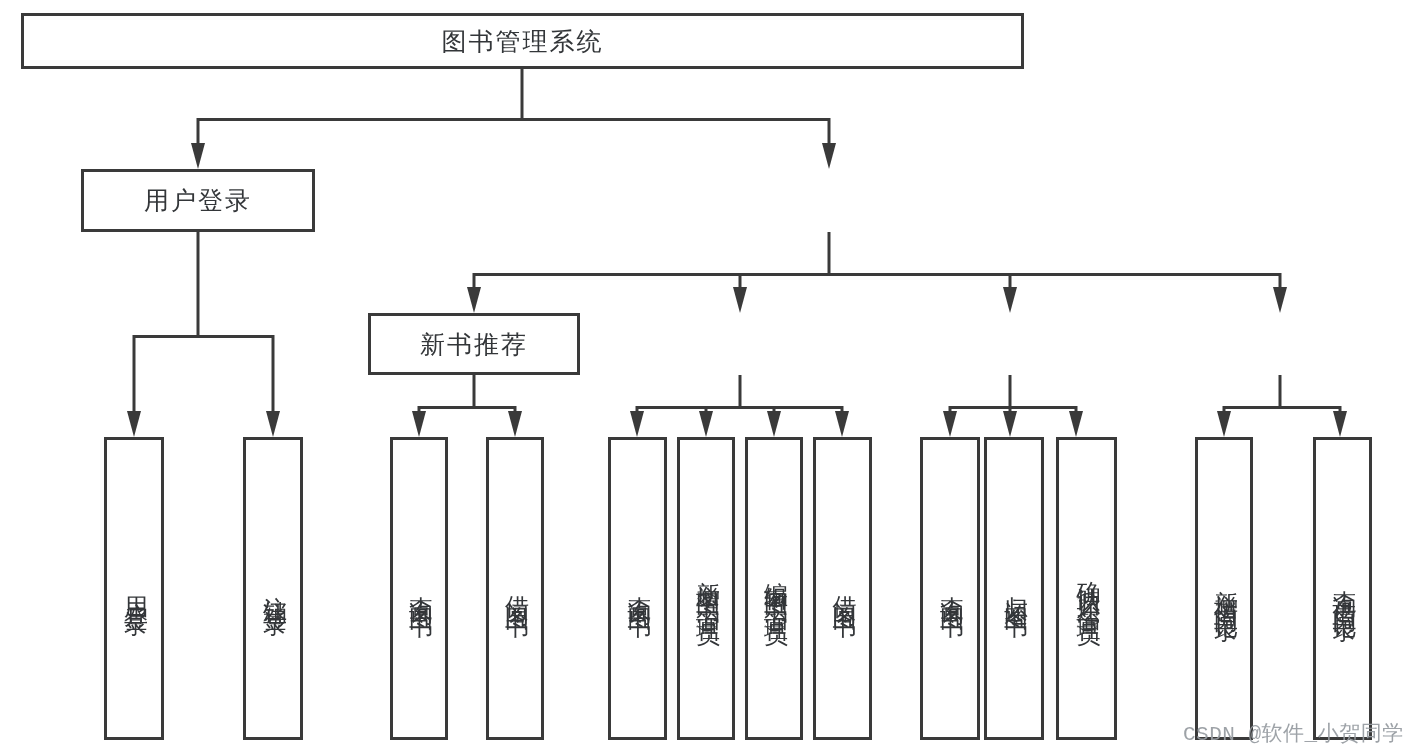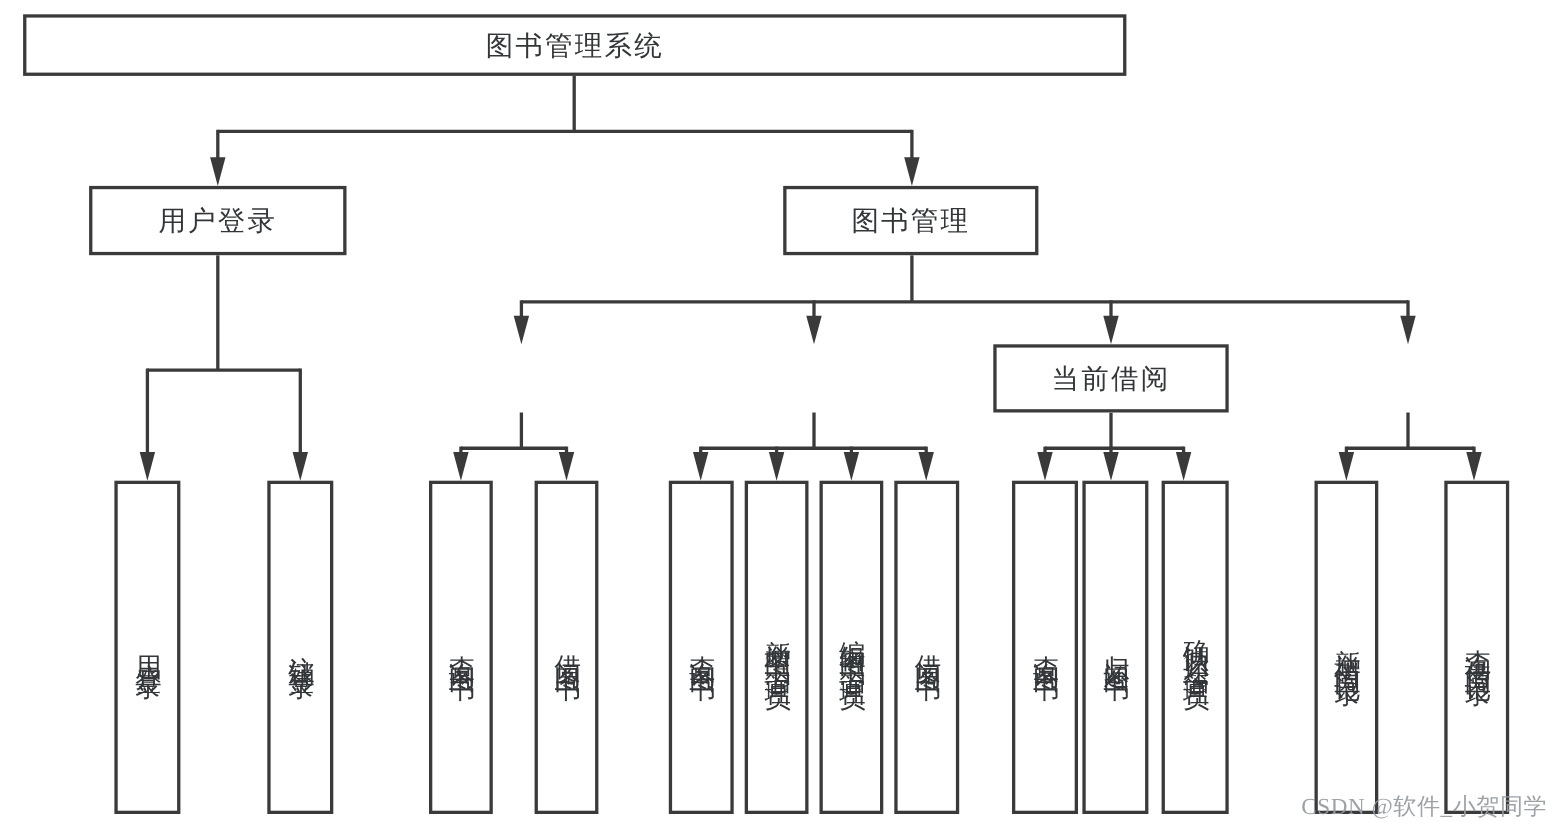"图书管理系统" #stage { font-family: Liberation Serif, serif -> Liberation Mono, monospace }
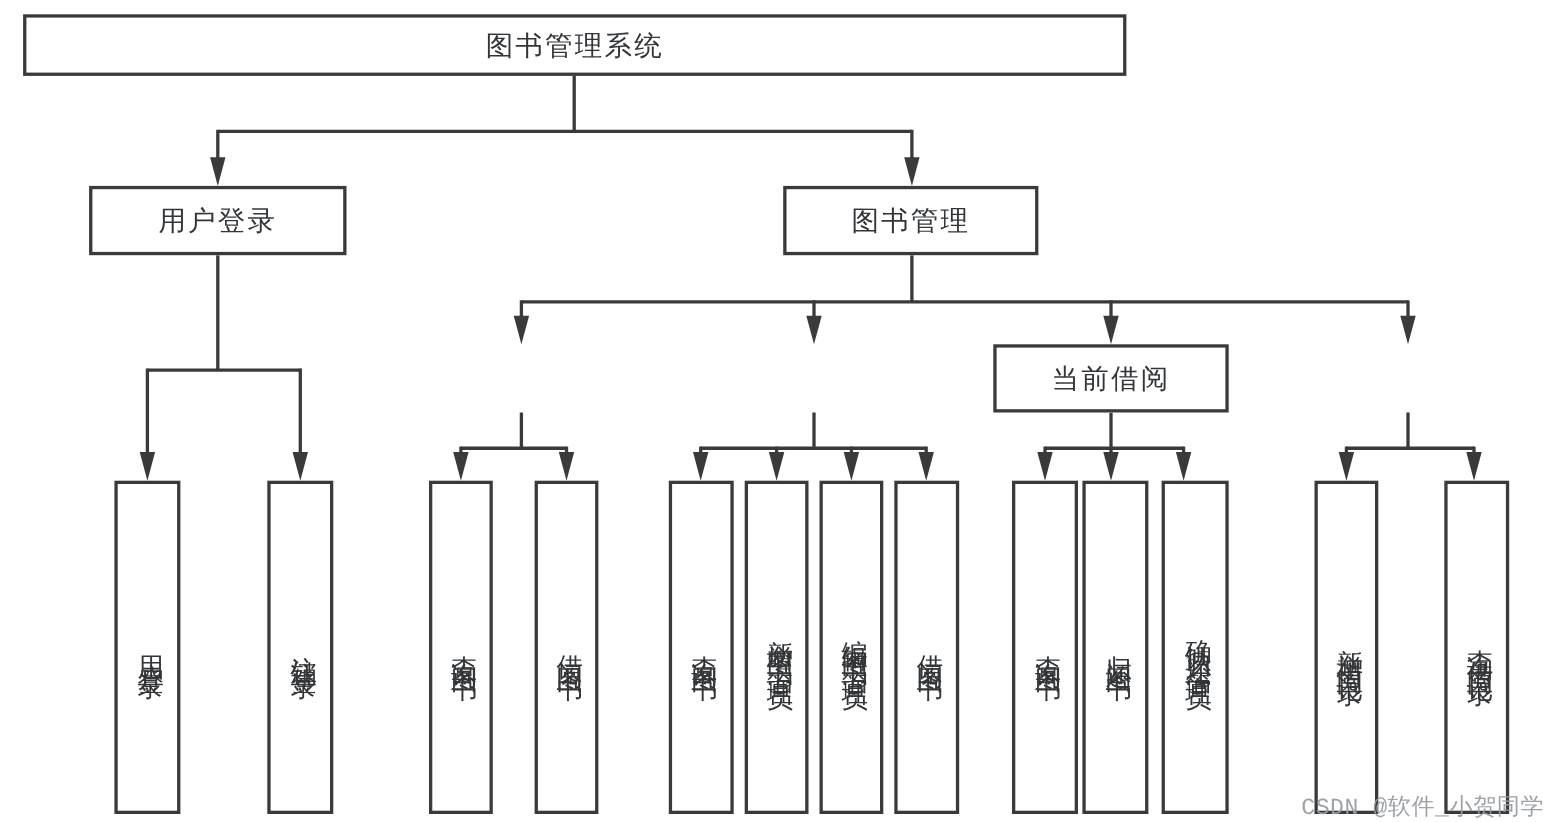"图书管理" div.box { html: <div>图书管理</div> -> none }
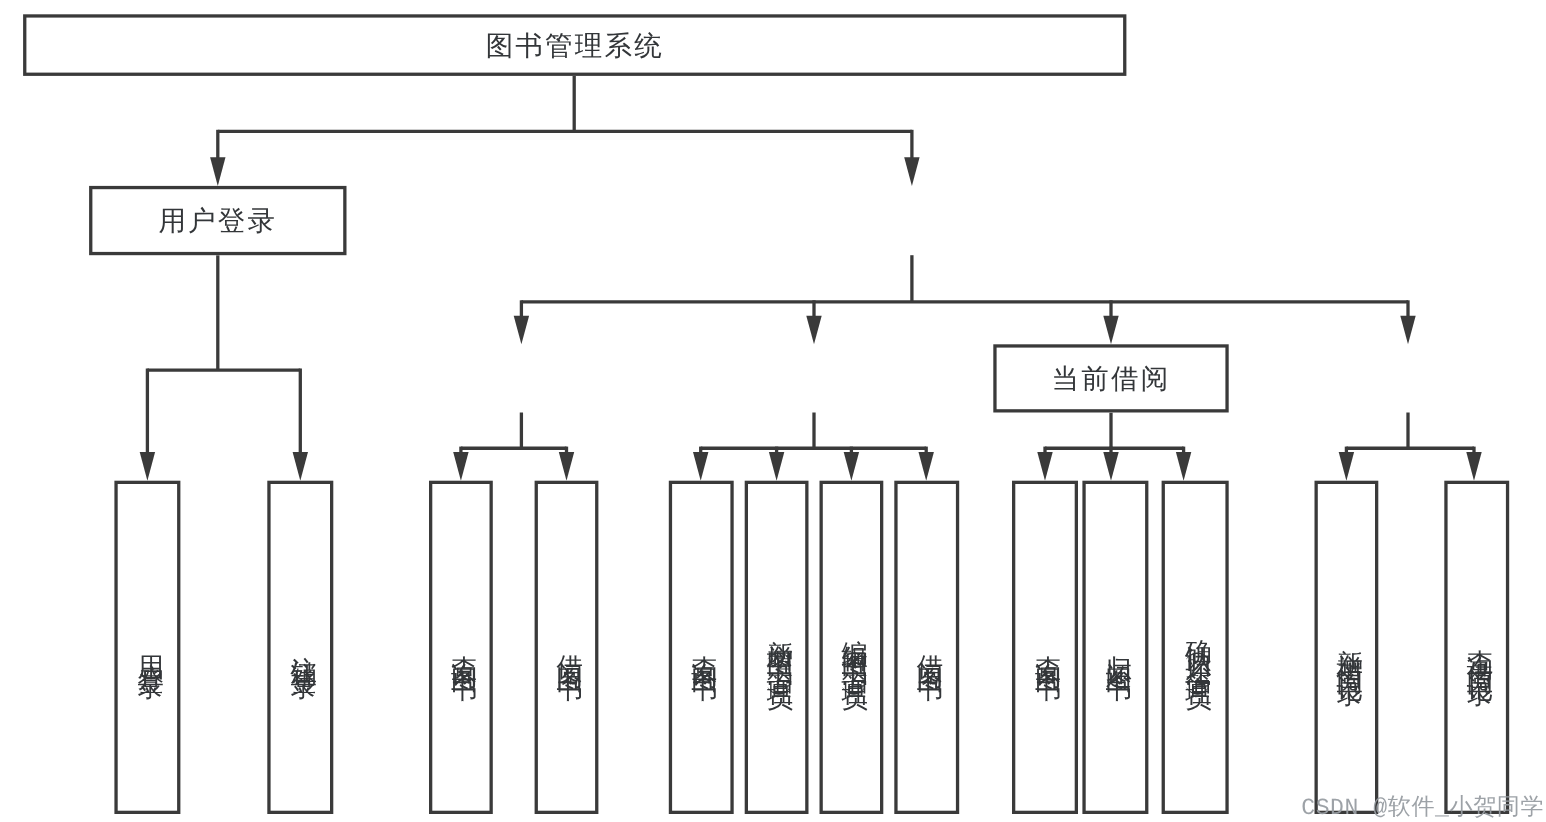"新书推荐" div.box { html: none -> <div>新书推荐</div> }
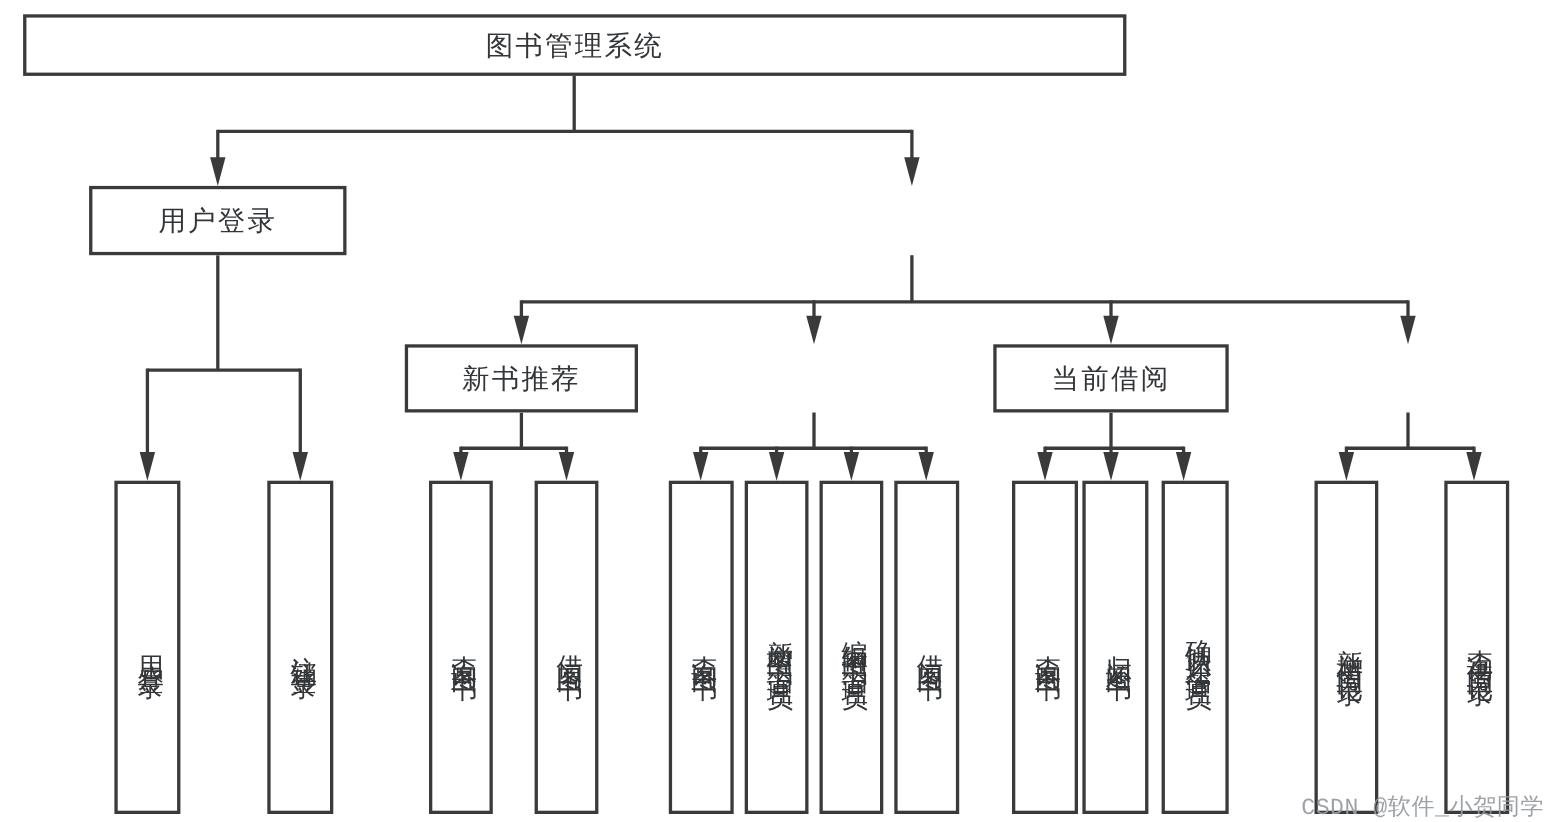"当前借阅" div.box { html: <div>当前借阅</div> -> none }
